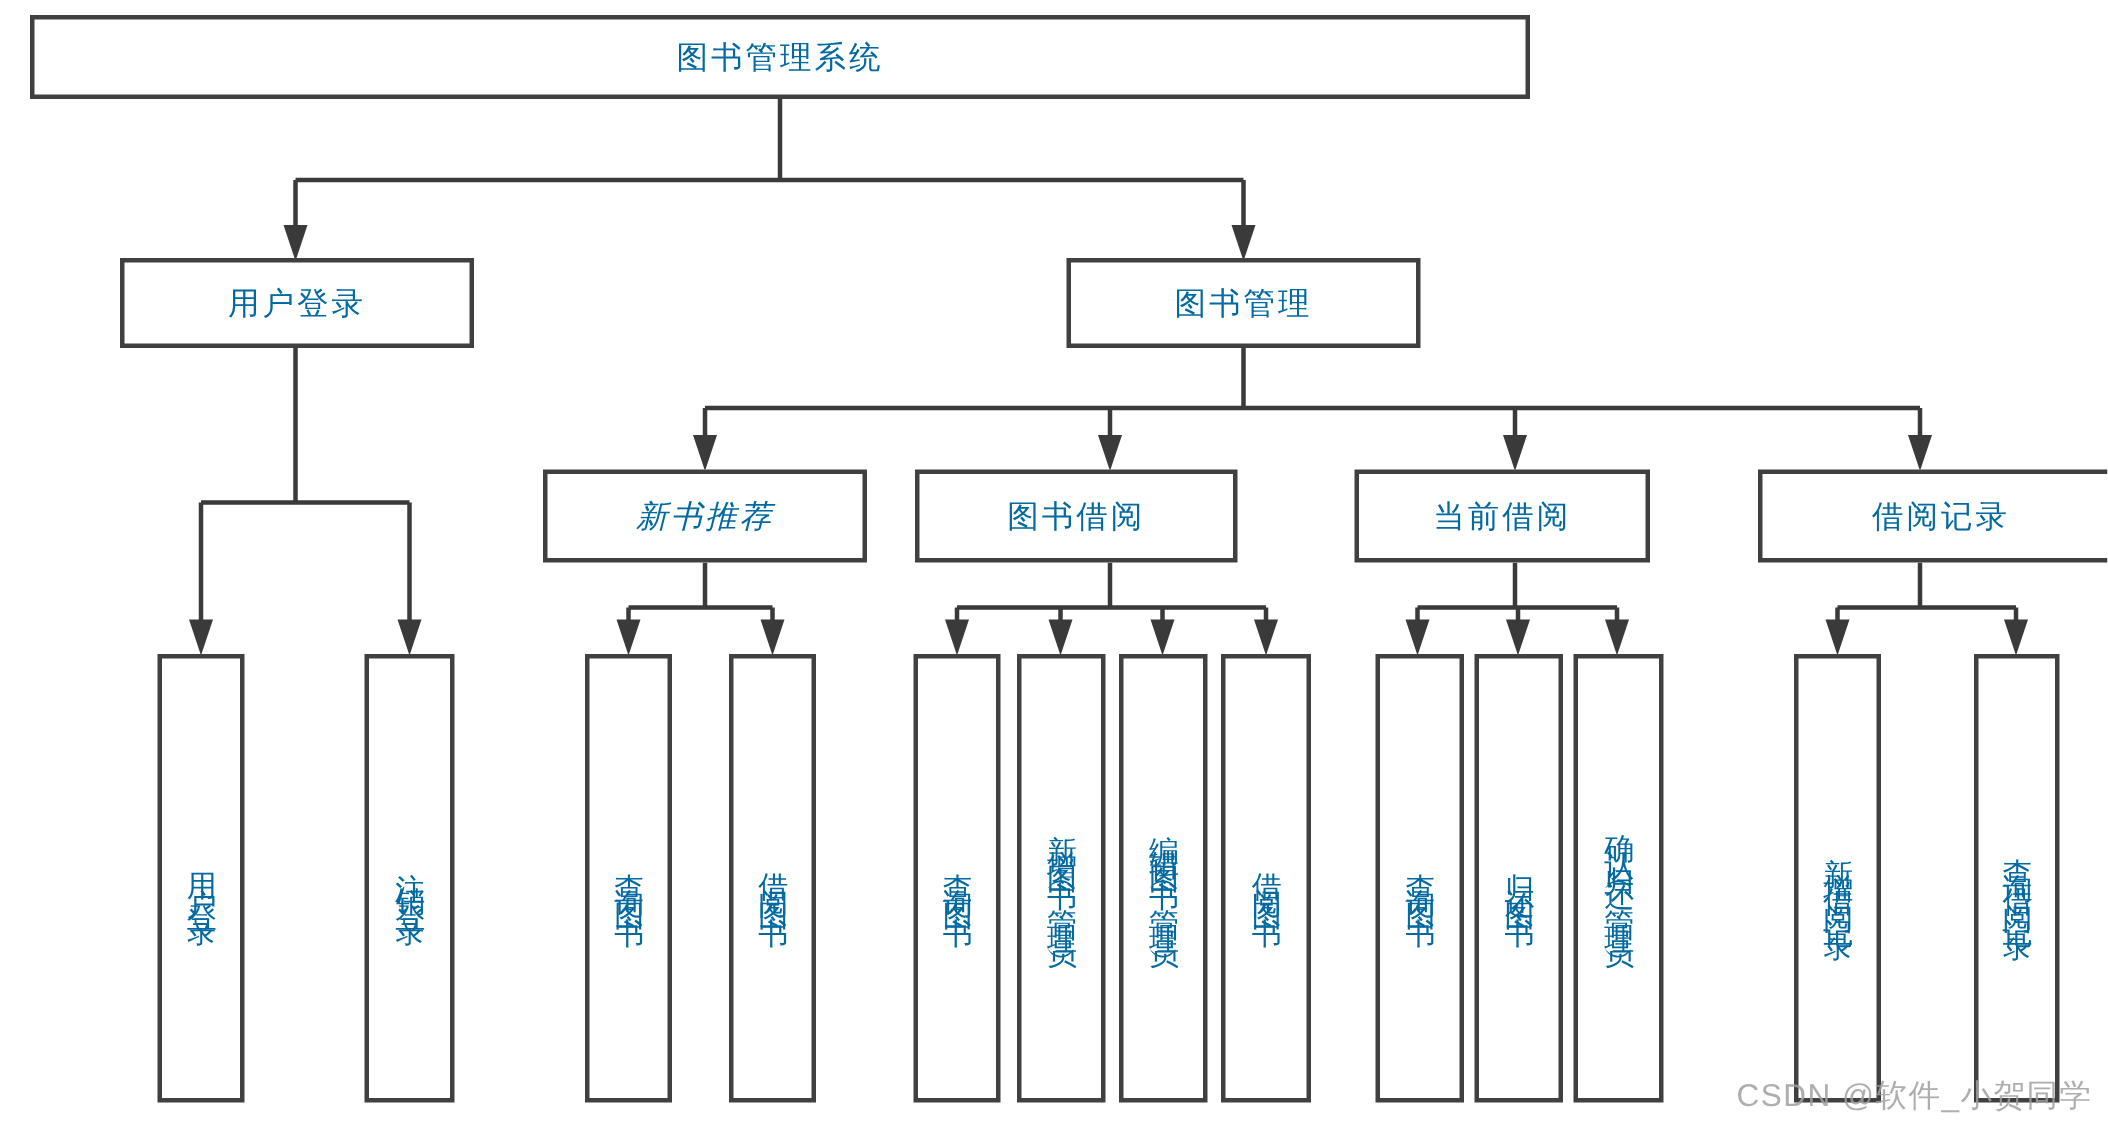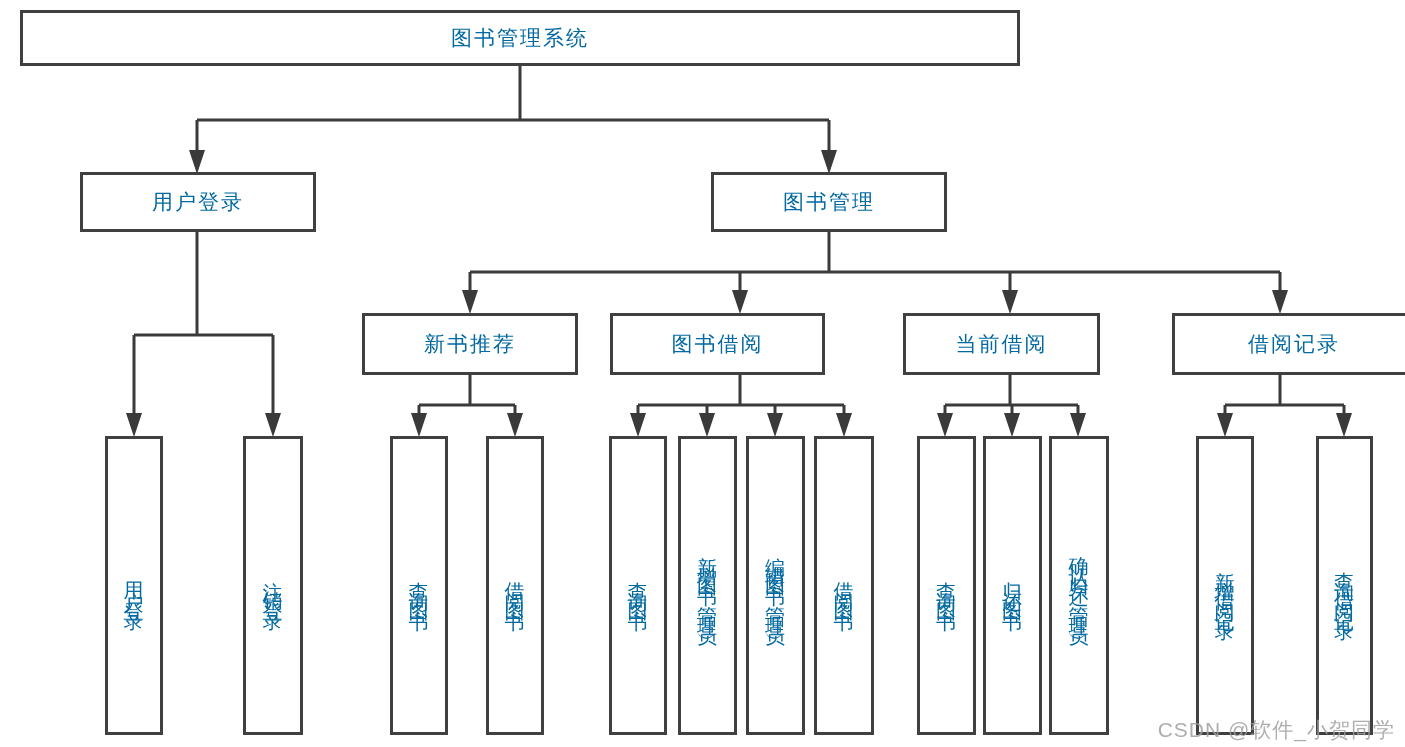"新书推荐" div.node { font-style: none -> italic }
